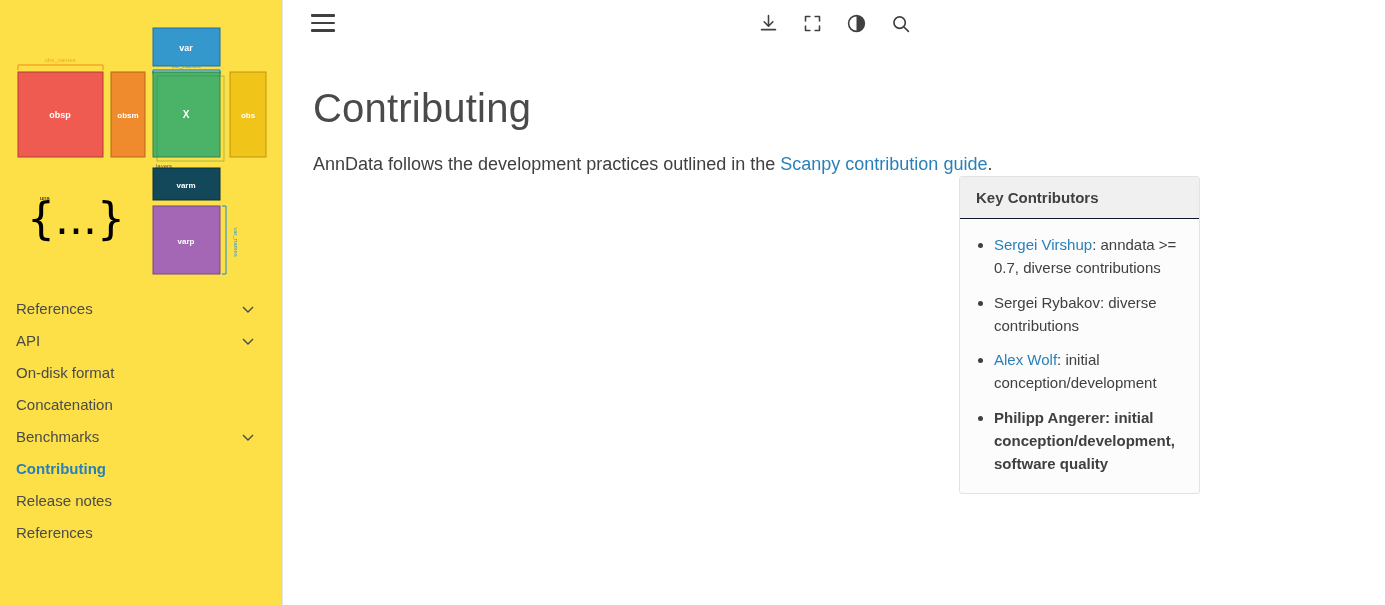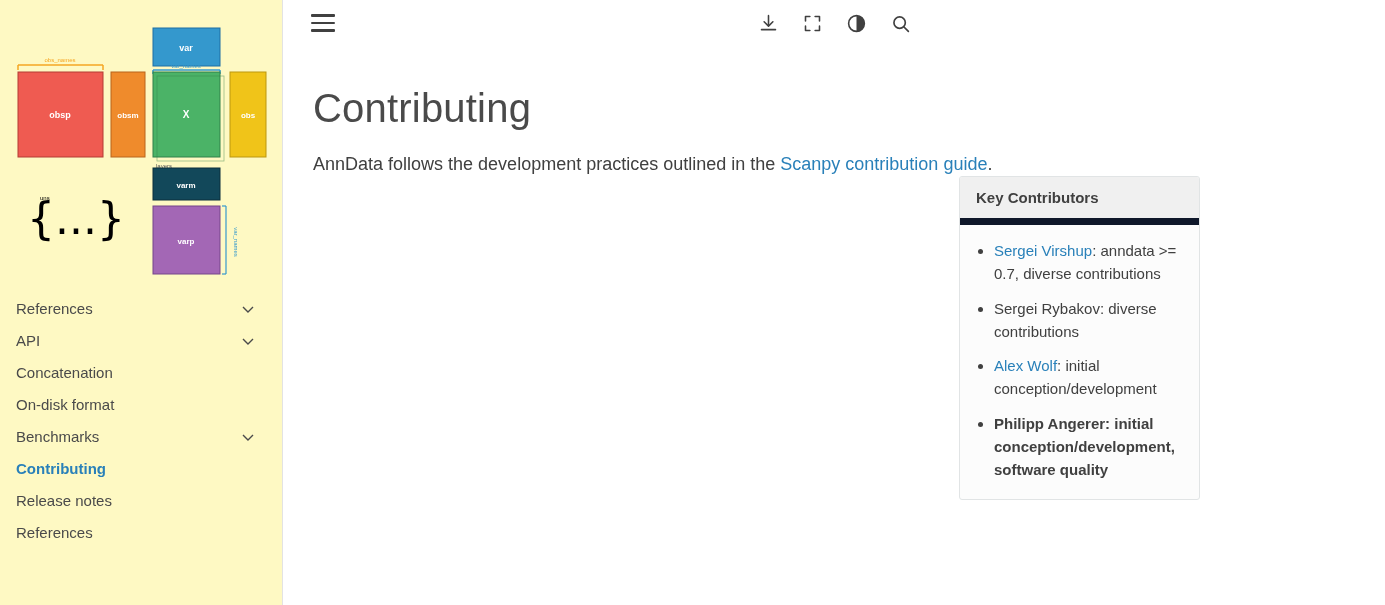"var" .sidebar { background: #fef9c3 -> #fde047 }
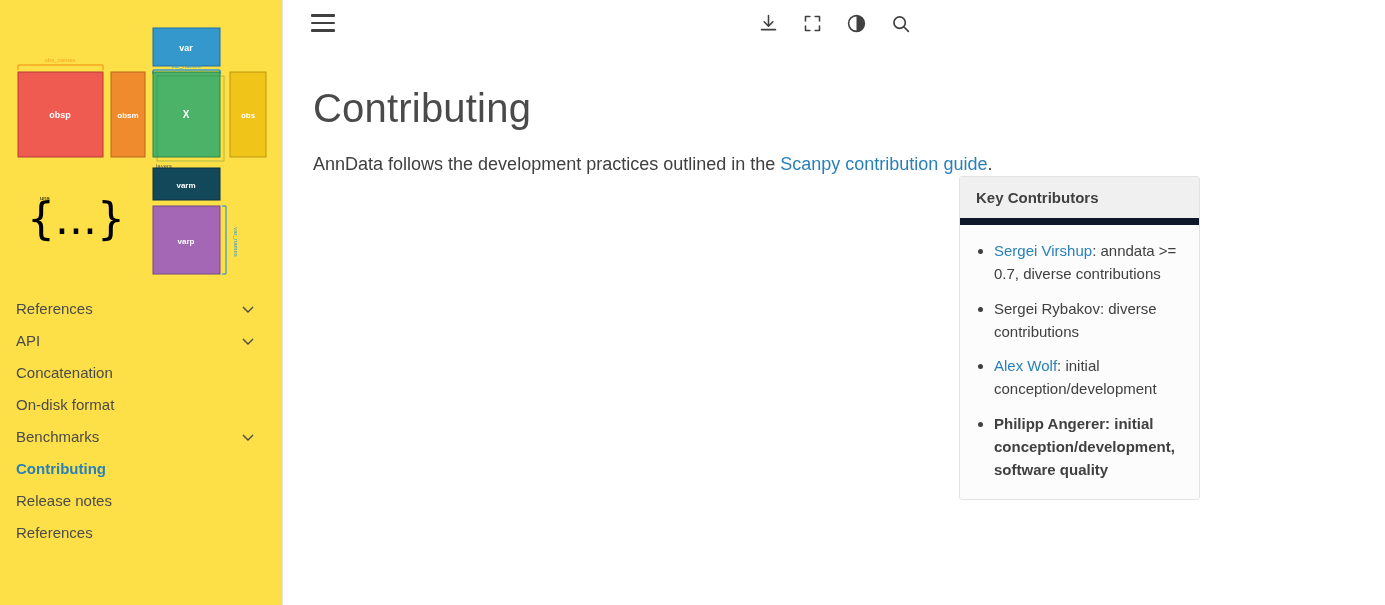"Key Contributors" .admonition-title { border-bottom: 7px solid #0f172a -> 1px solid #0f172a }
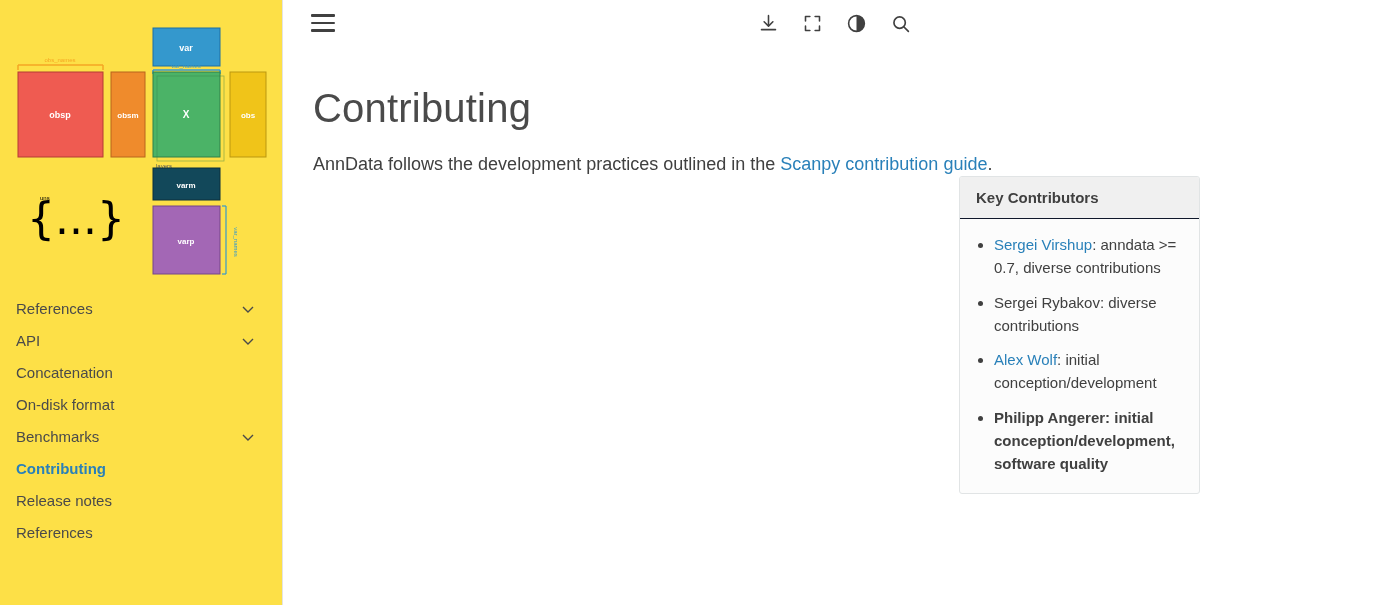"Concatenation" div.nav-item { order: before "On-disk format" -> after "On-disk format" }
